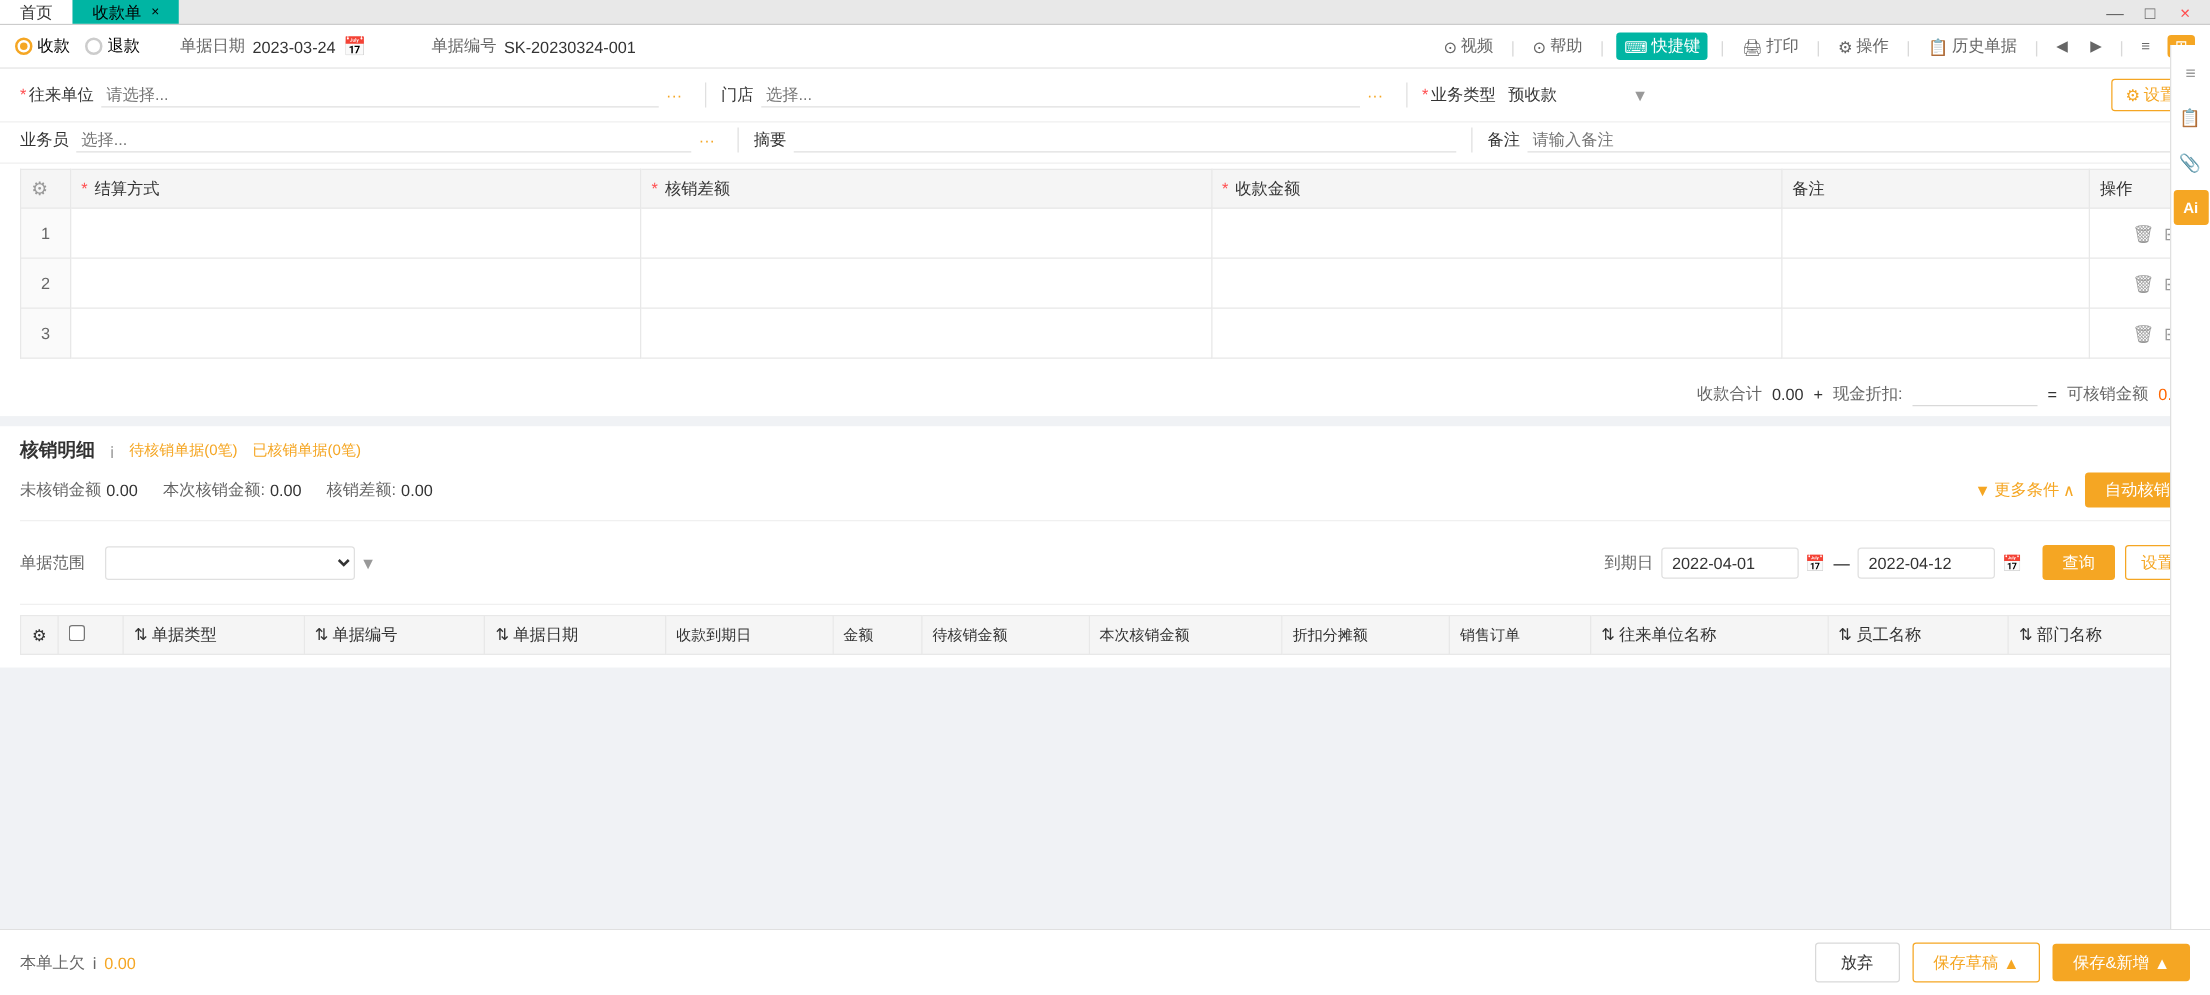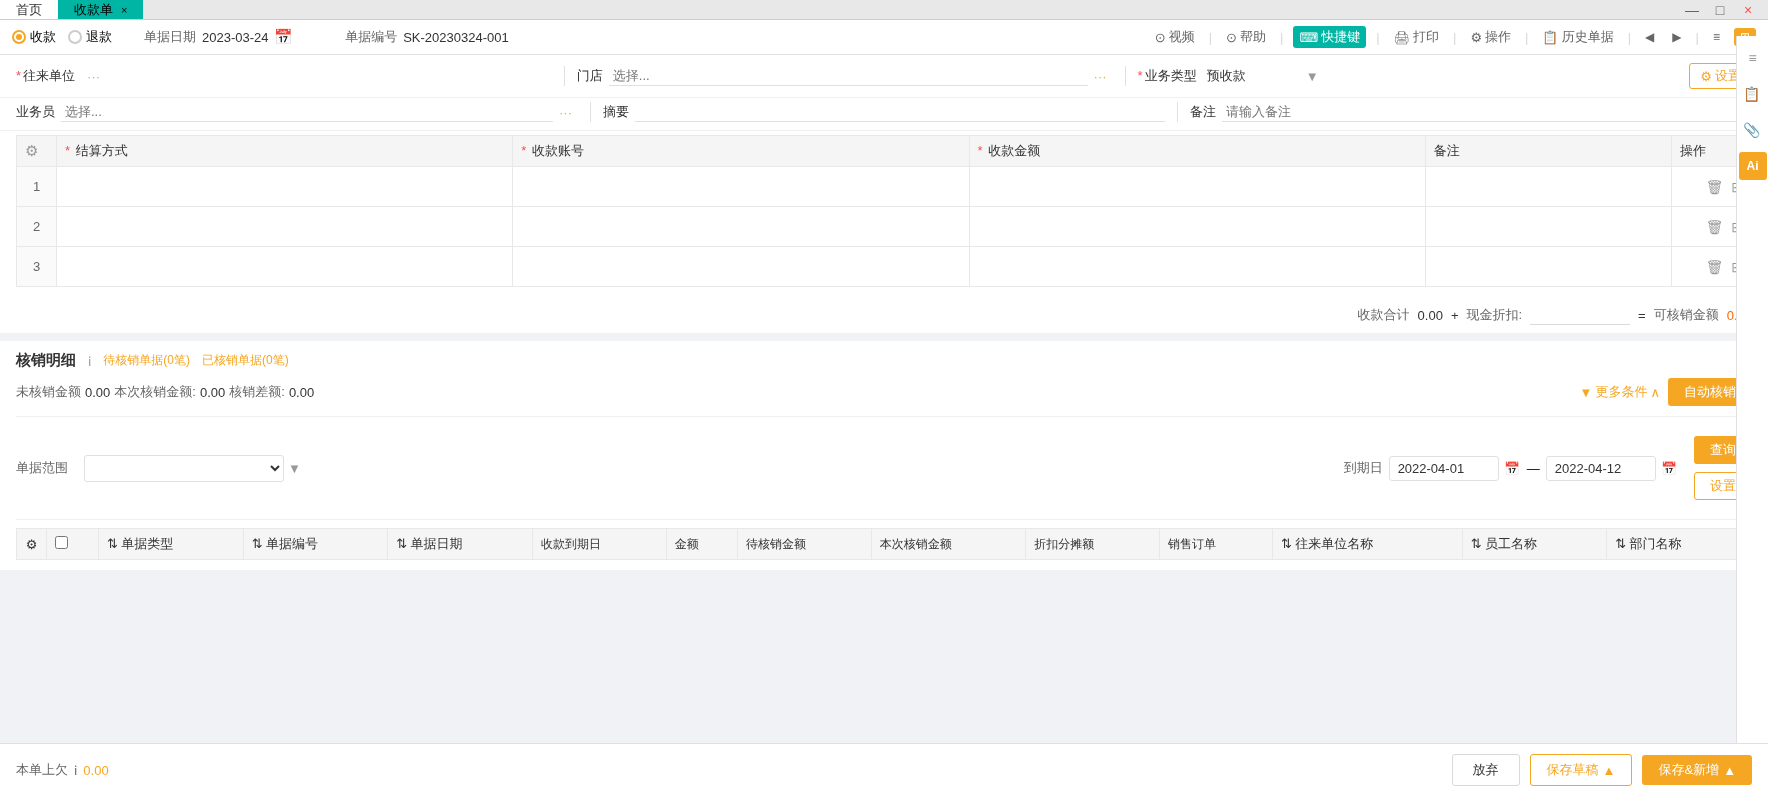"请选择..." input.field-input { html: none -> <input> }
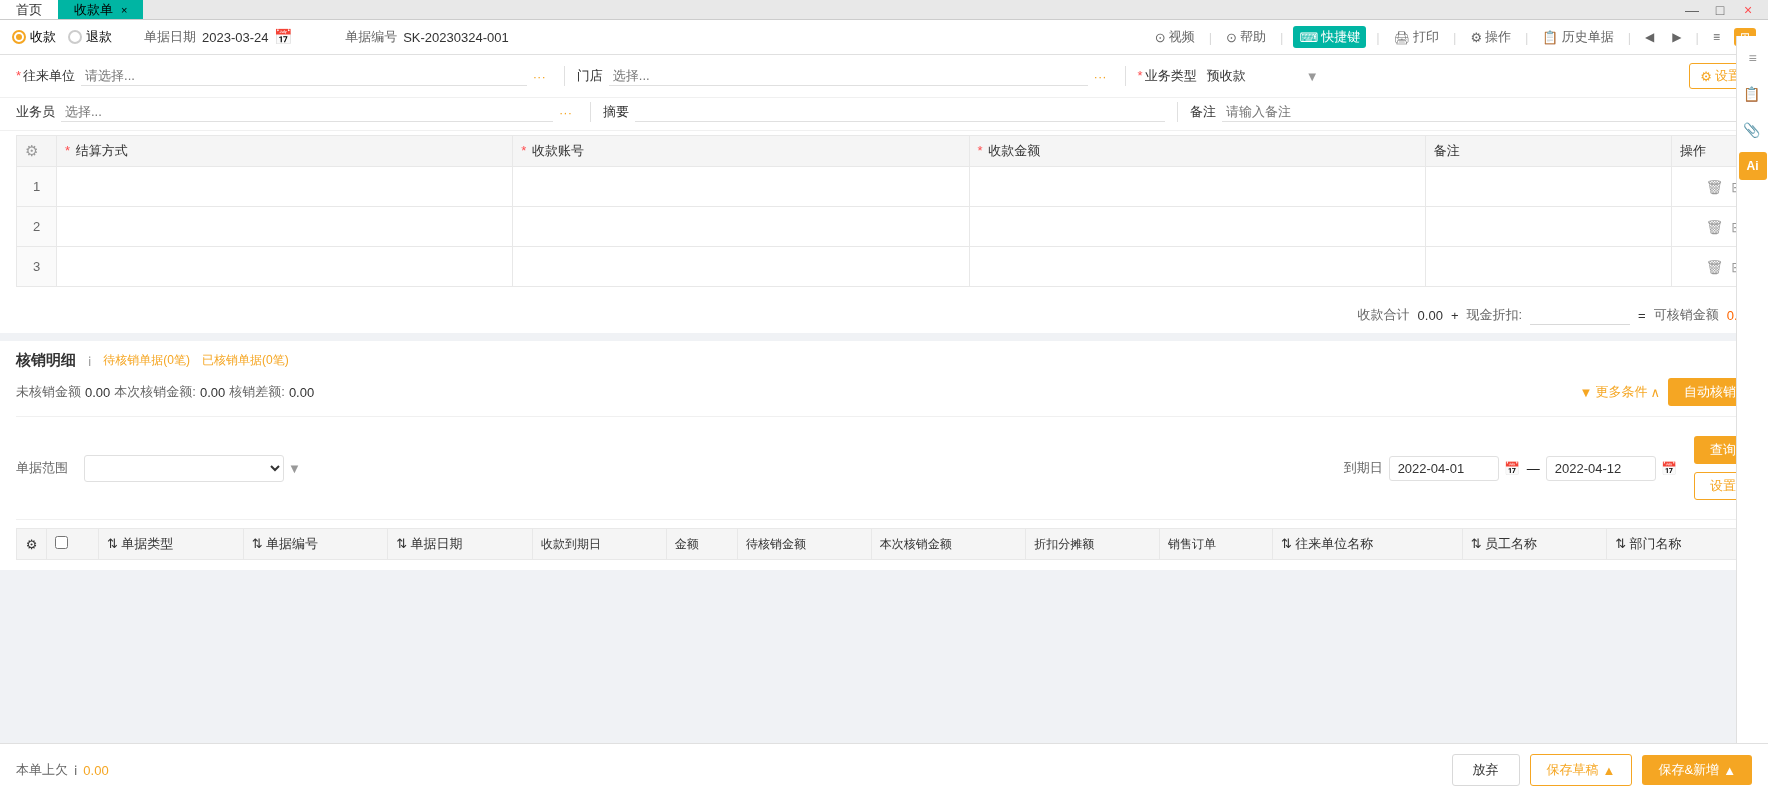"收款账号" span { text: 收款账号 -> 核销差额 }
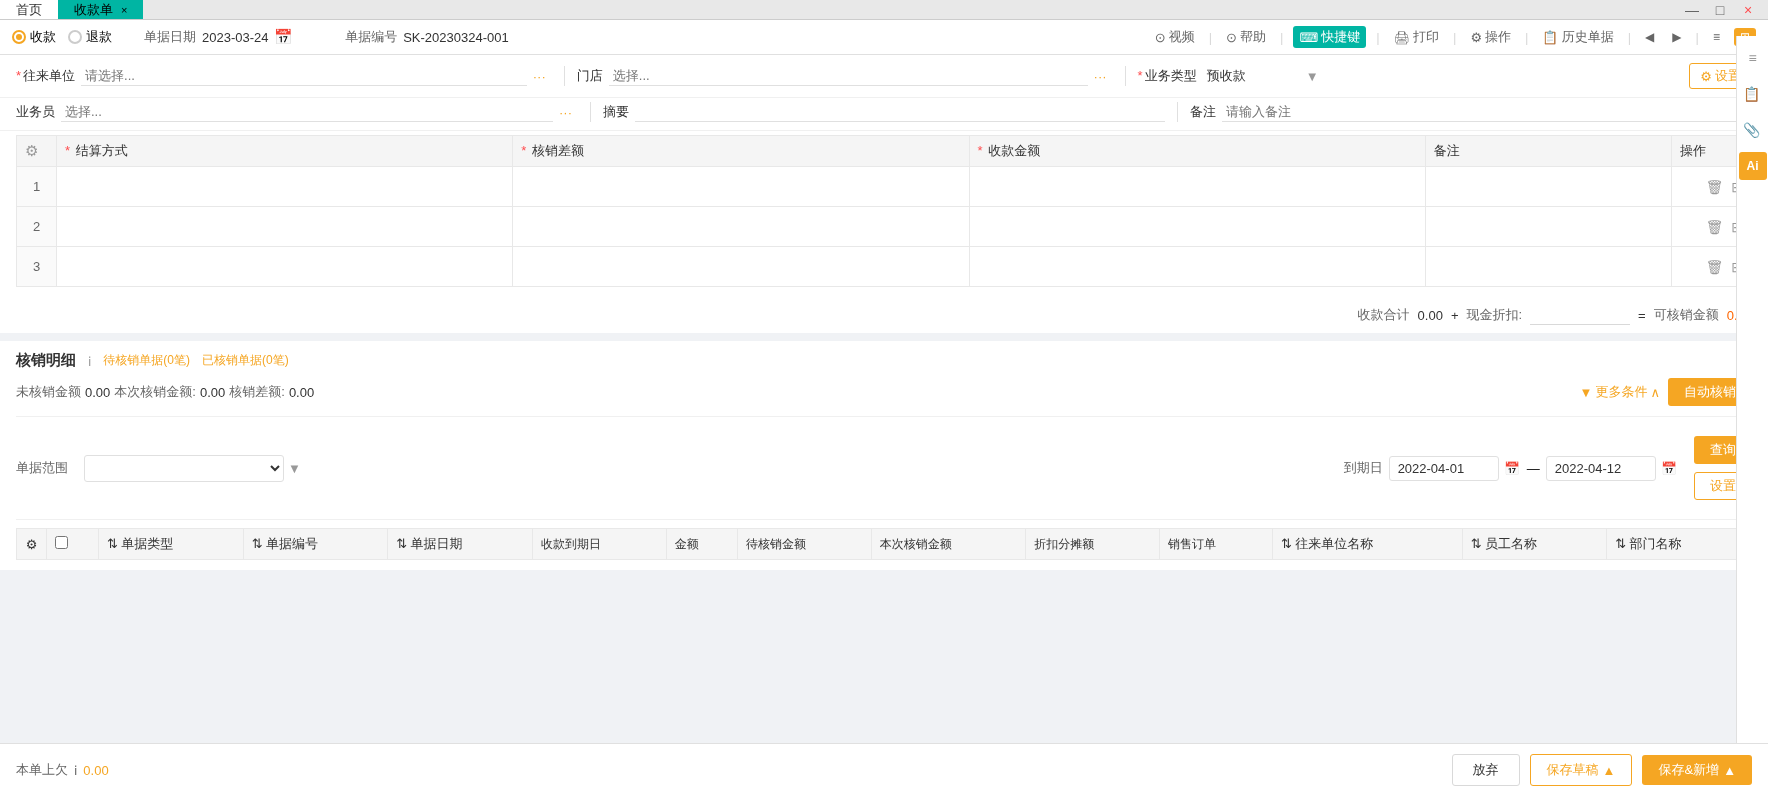"未核销金额" .cancel-stats { gap: 4px -> 20px }
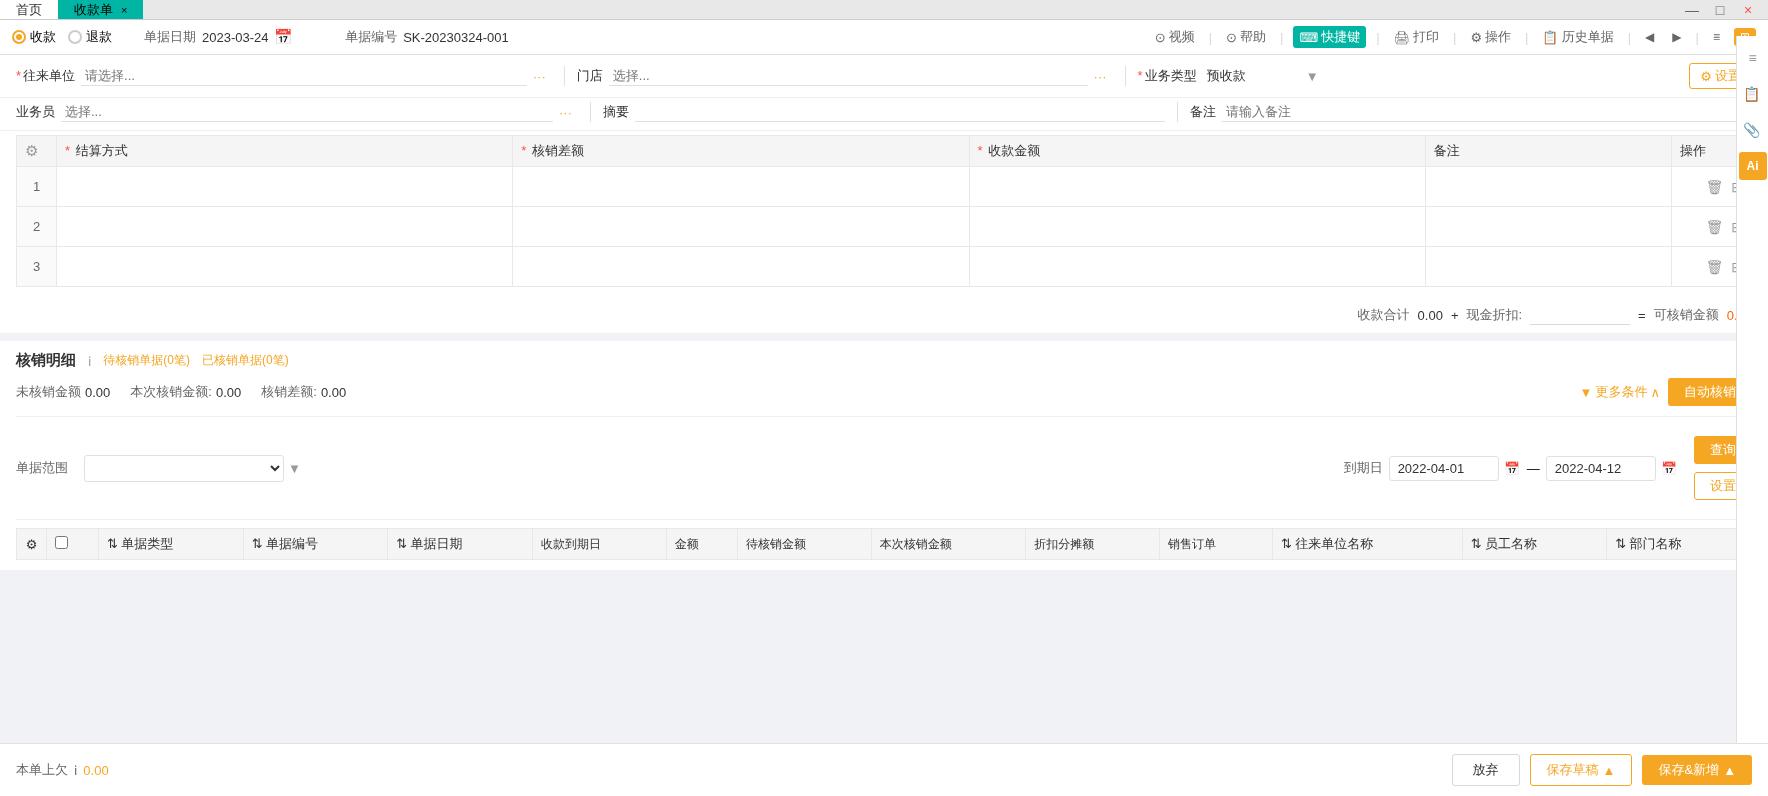"查询" div { flex-direction: column -> none }
